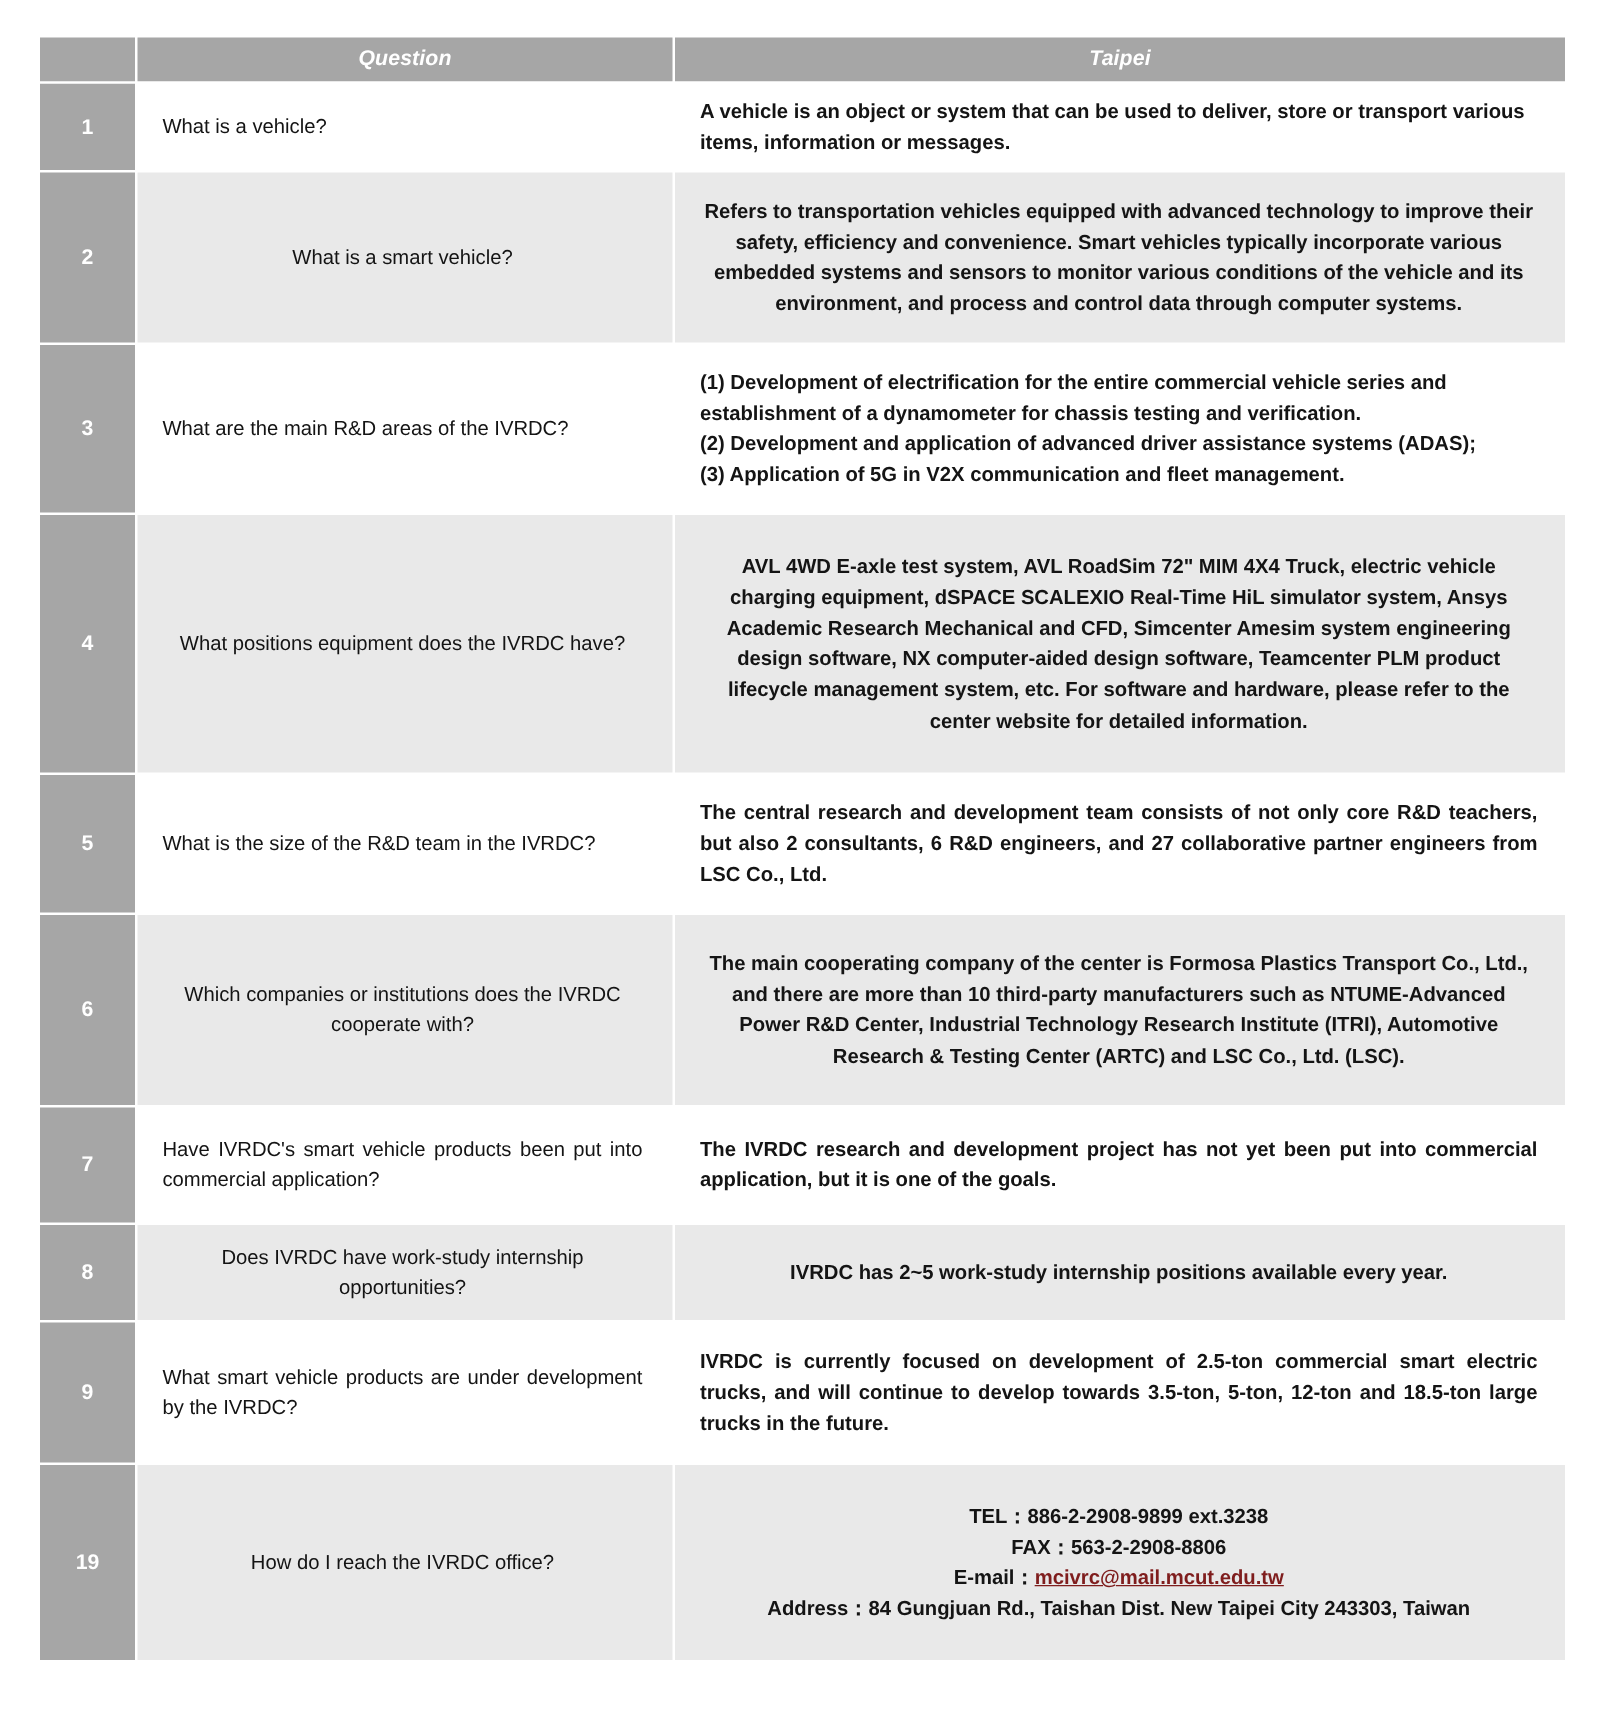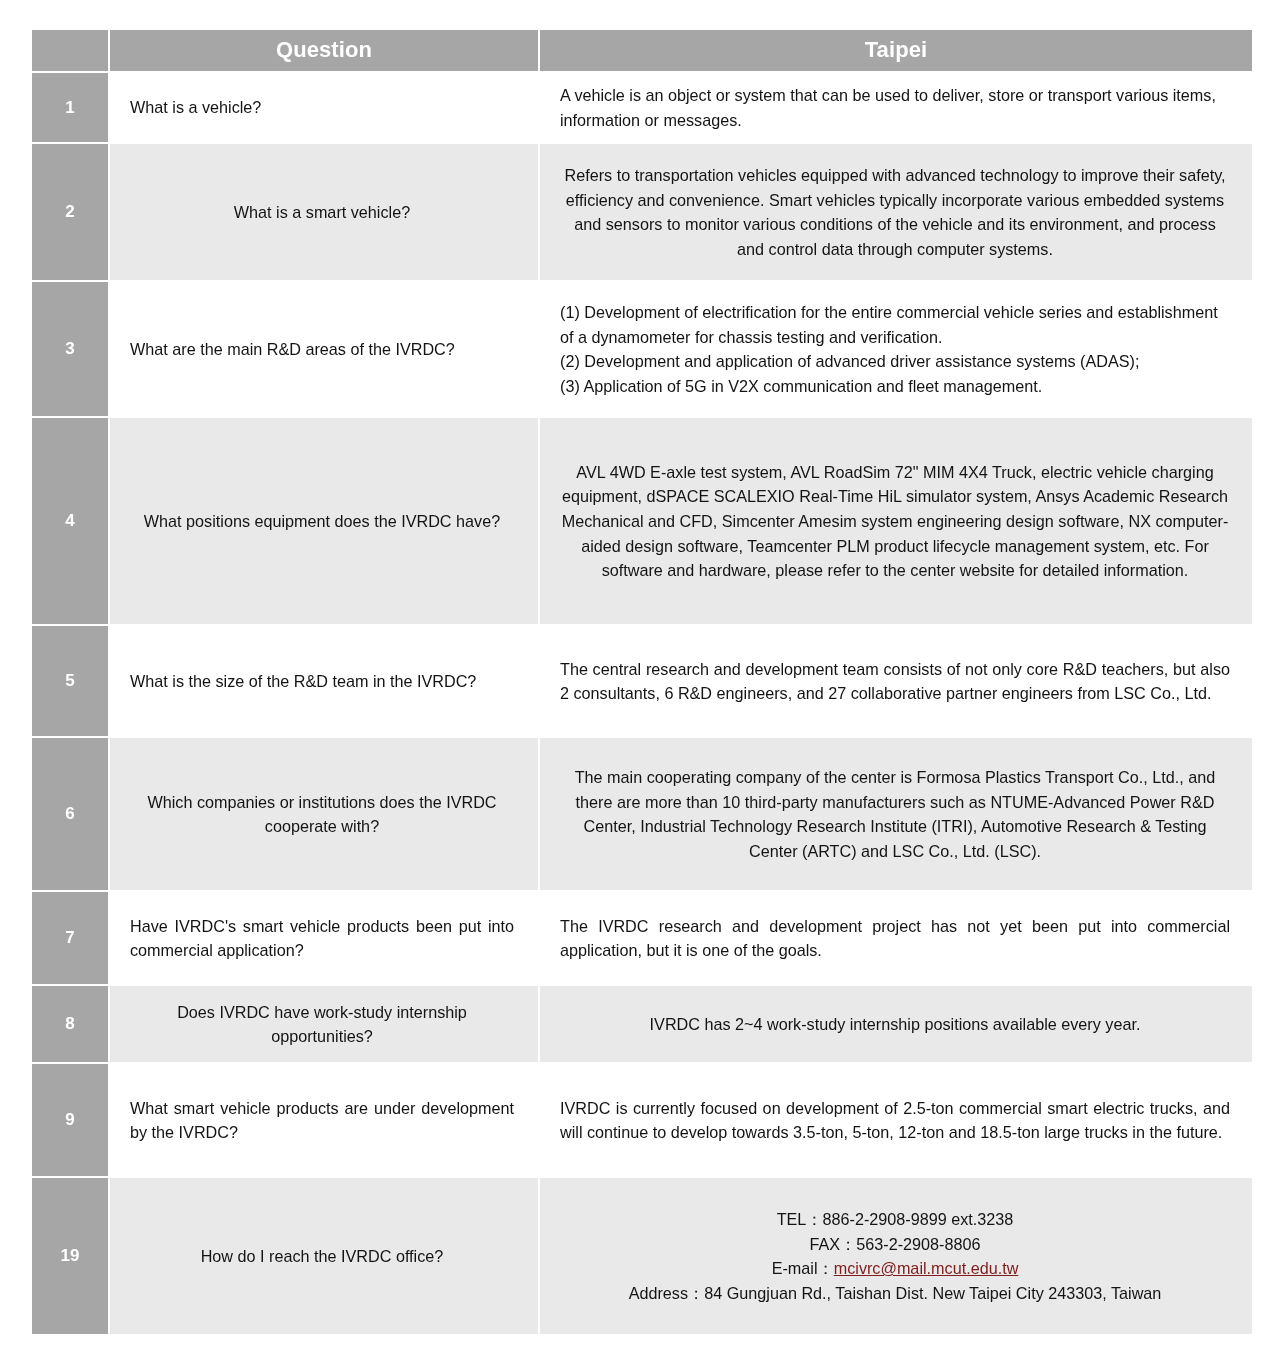"Question" thead th { font-size: 22px -> 17px; font-style: none -> italic }
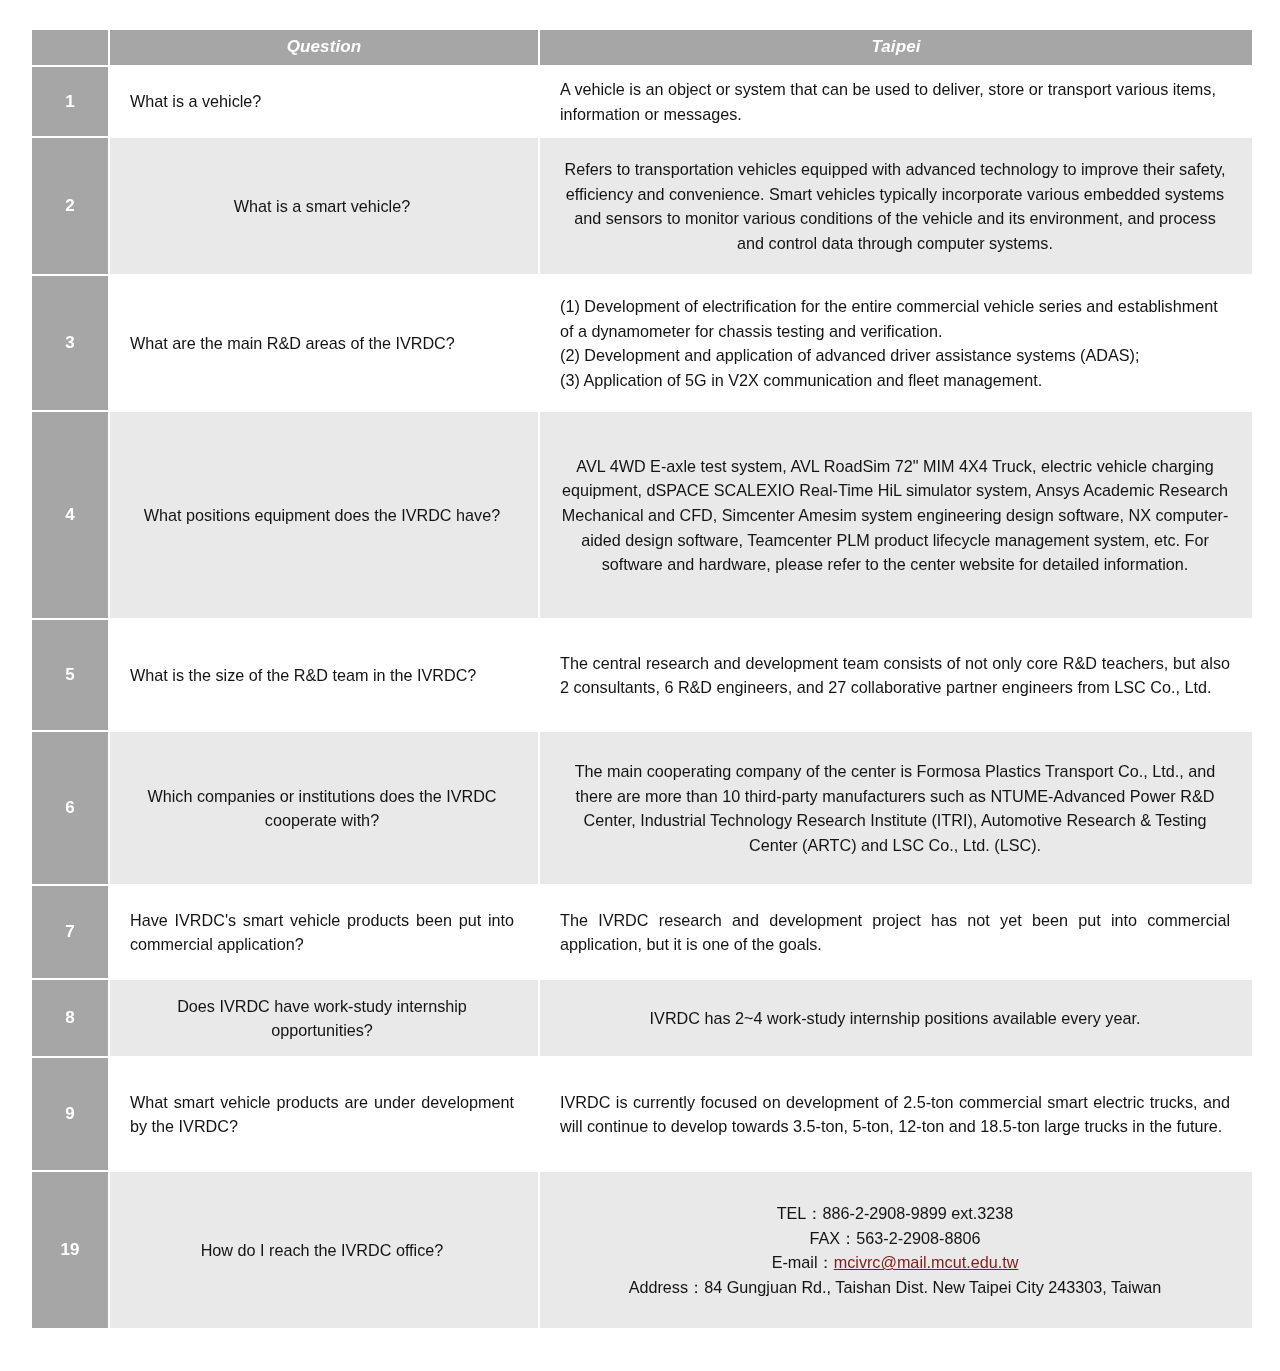"A vehicle is an object" td.a { font-weight: none -> bold }
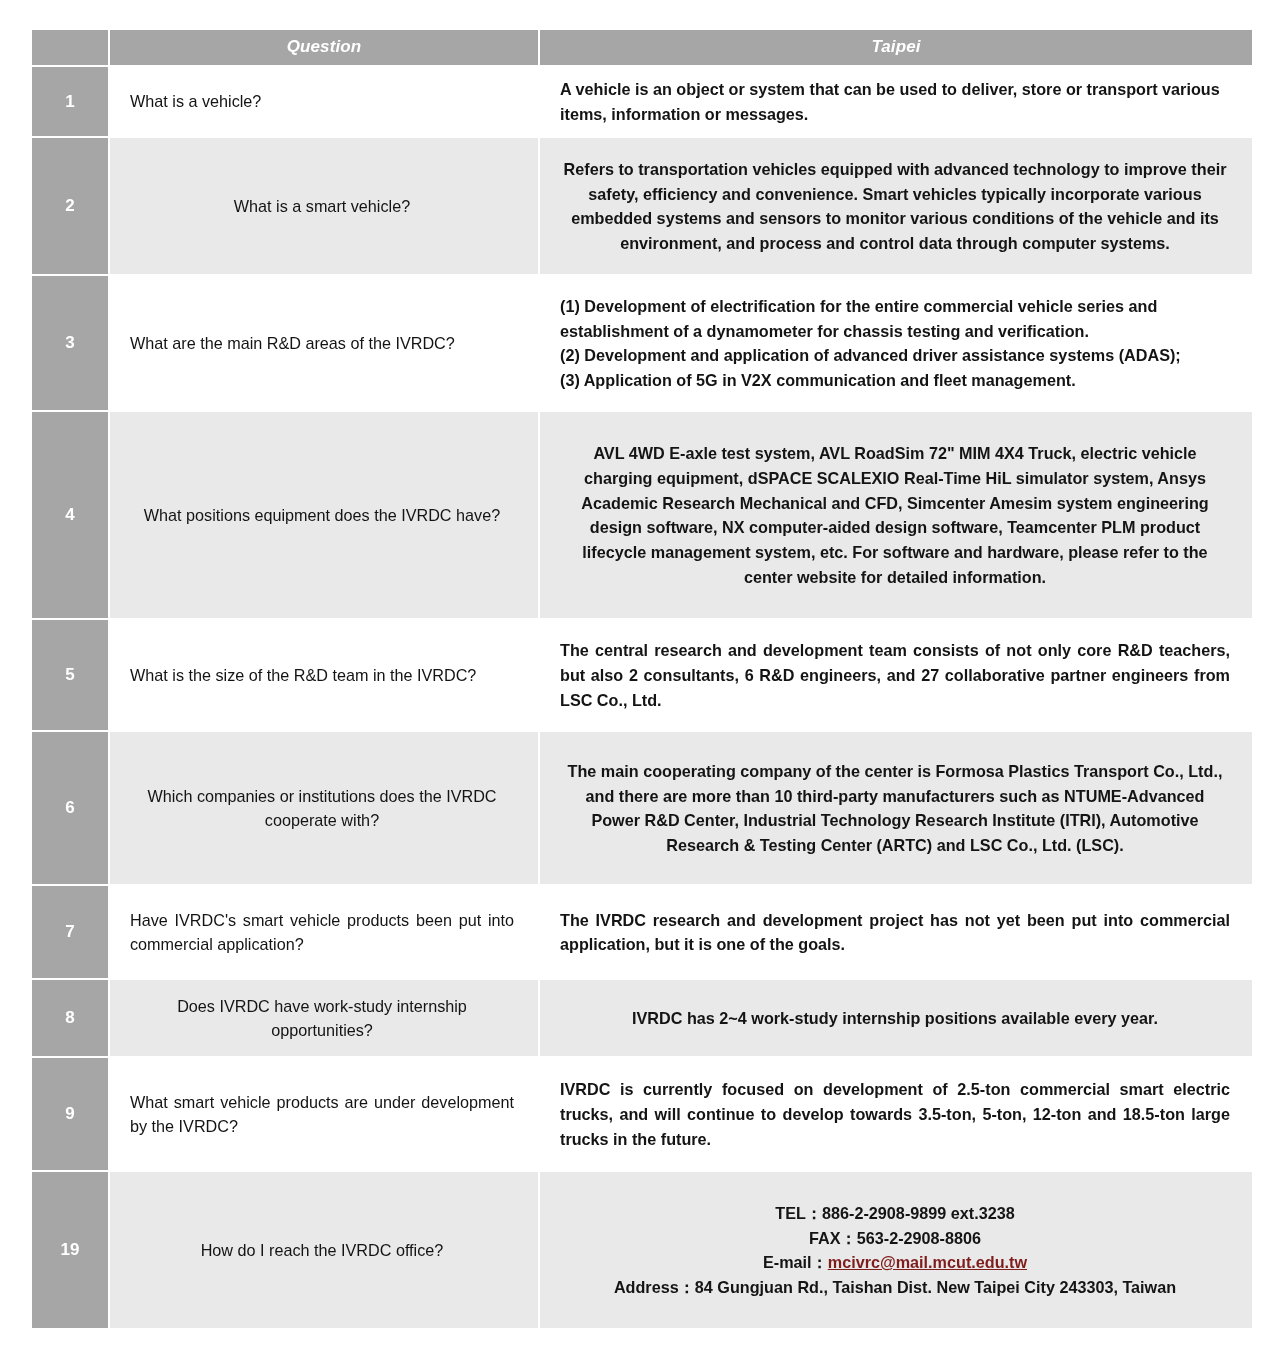"IVRDC has 2~4 work-study internship" td.a { text: 4 -> 5 }
